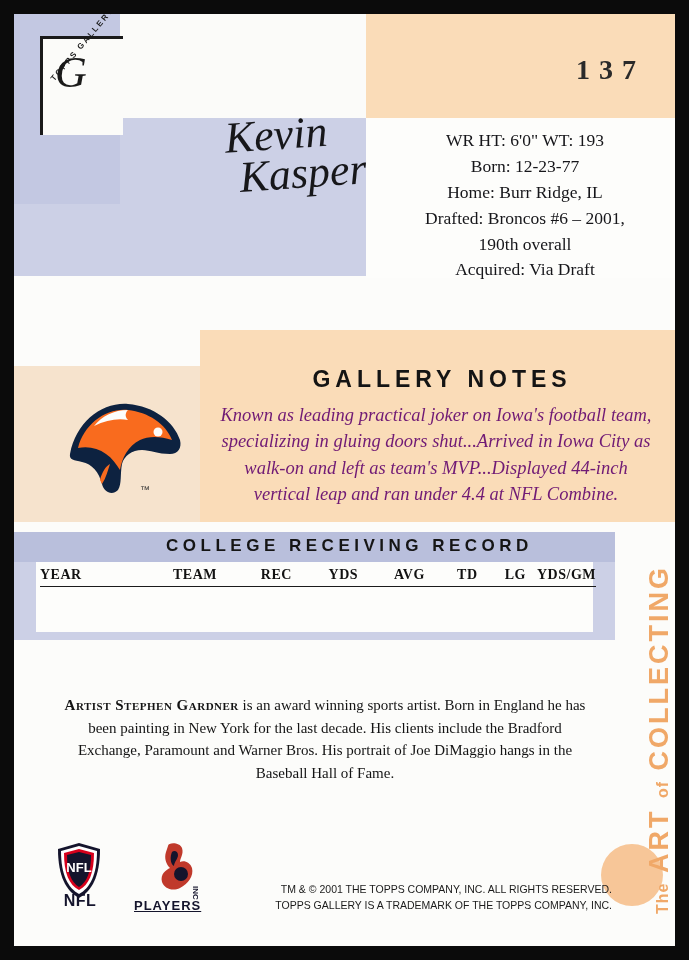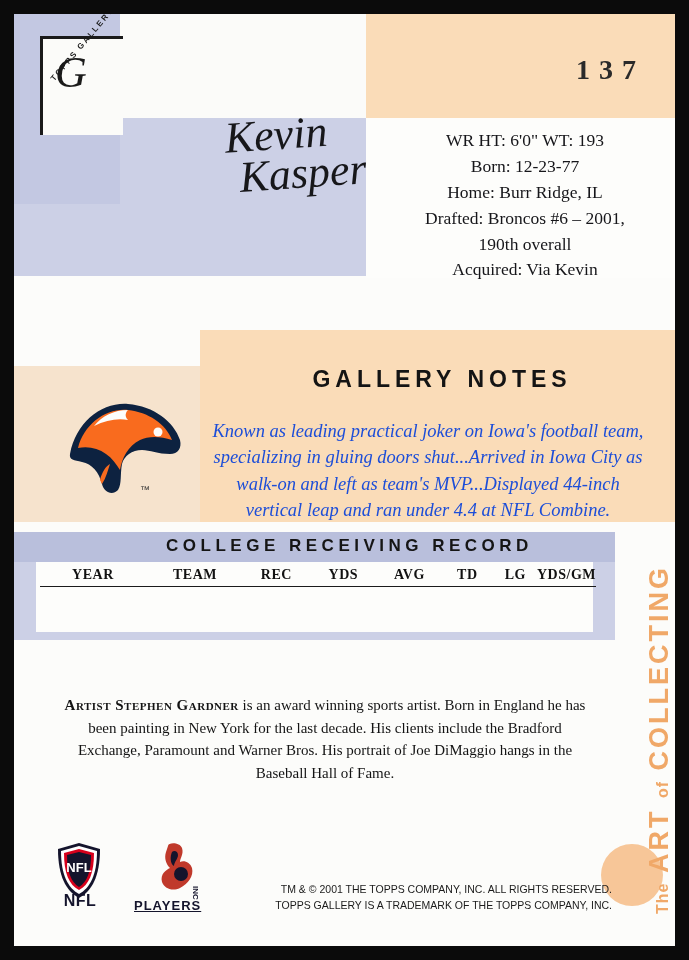"Acquired: Via Kevin" div { text: Kevin -> Draft }
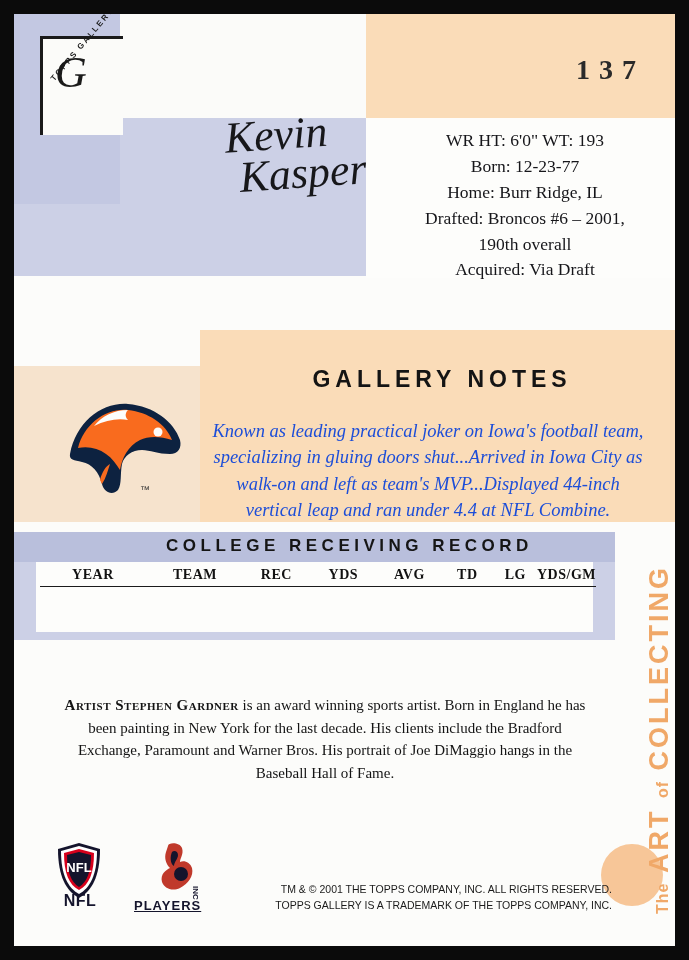"Known as leading practical joker" .notes-body { color: #1d4ed8 -> #701a75; left: 194px -> 202px; margin-top: 16px -> none }
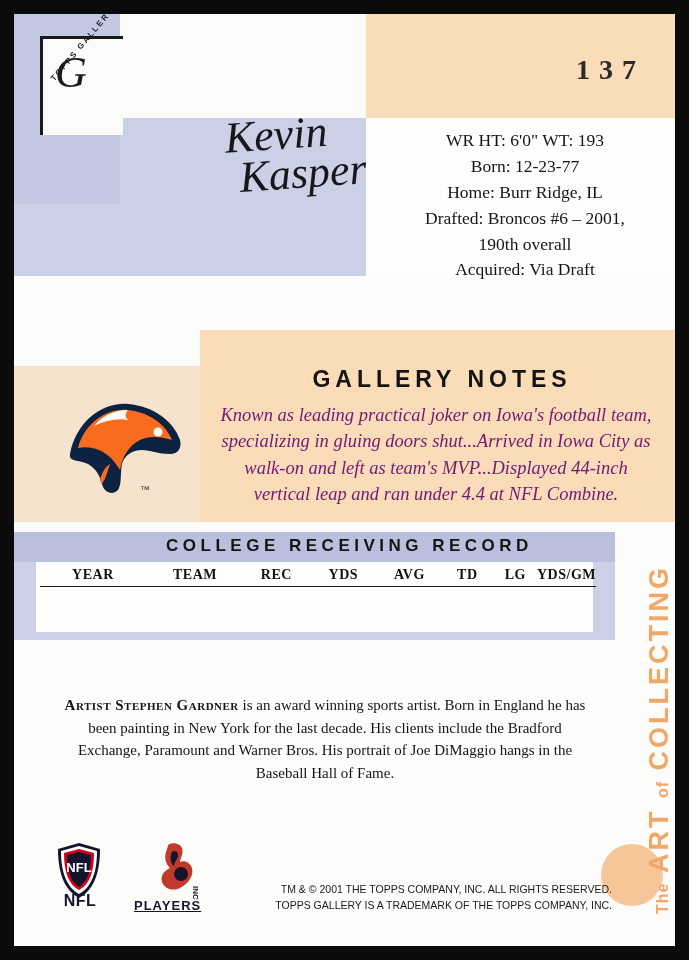"YEAR" table.stats .l { text-align: center -> left }
